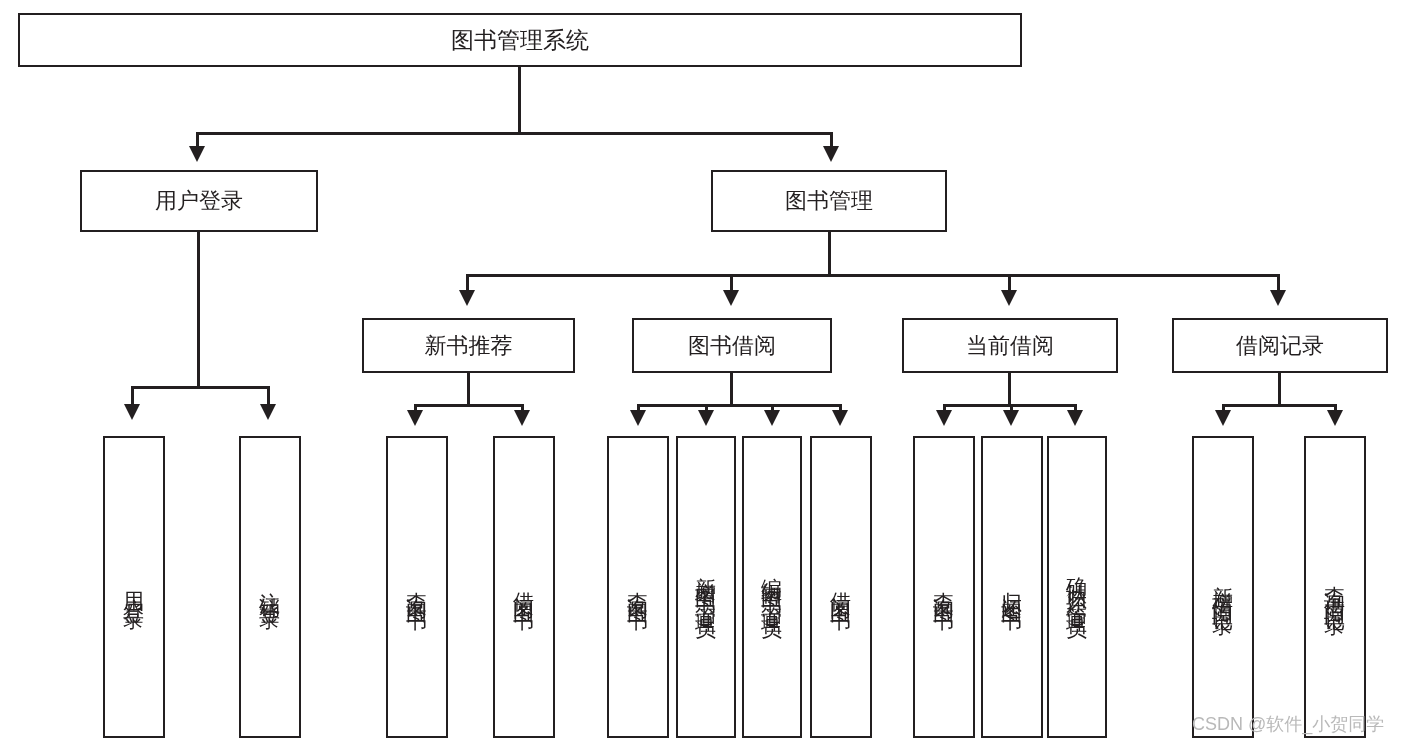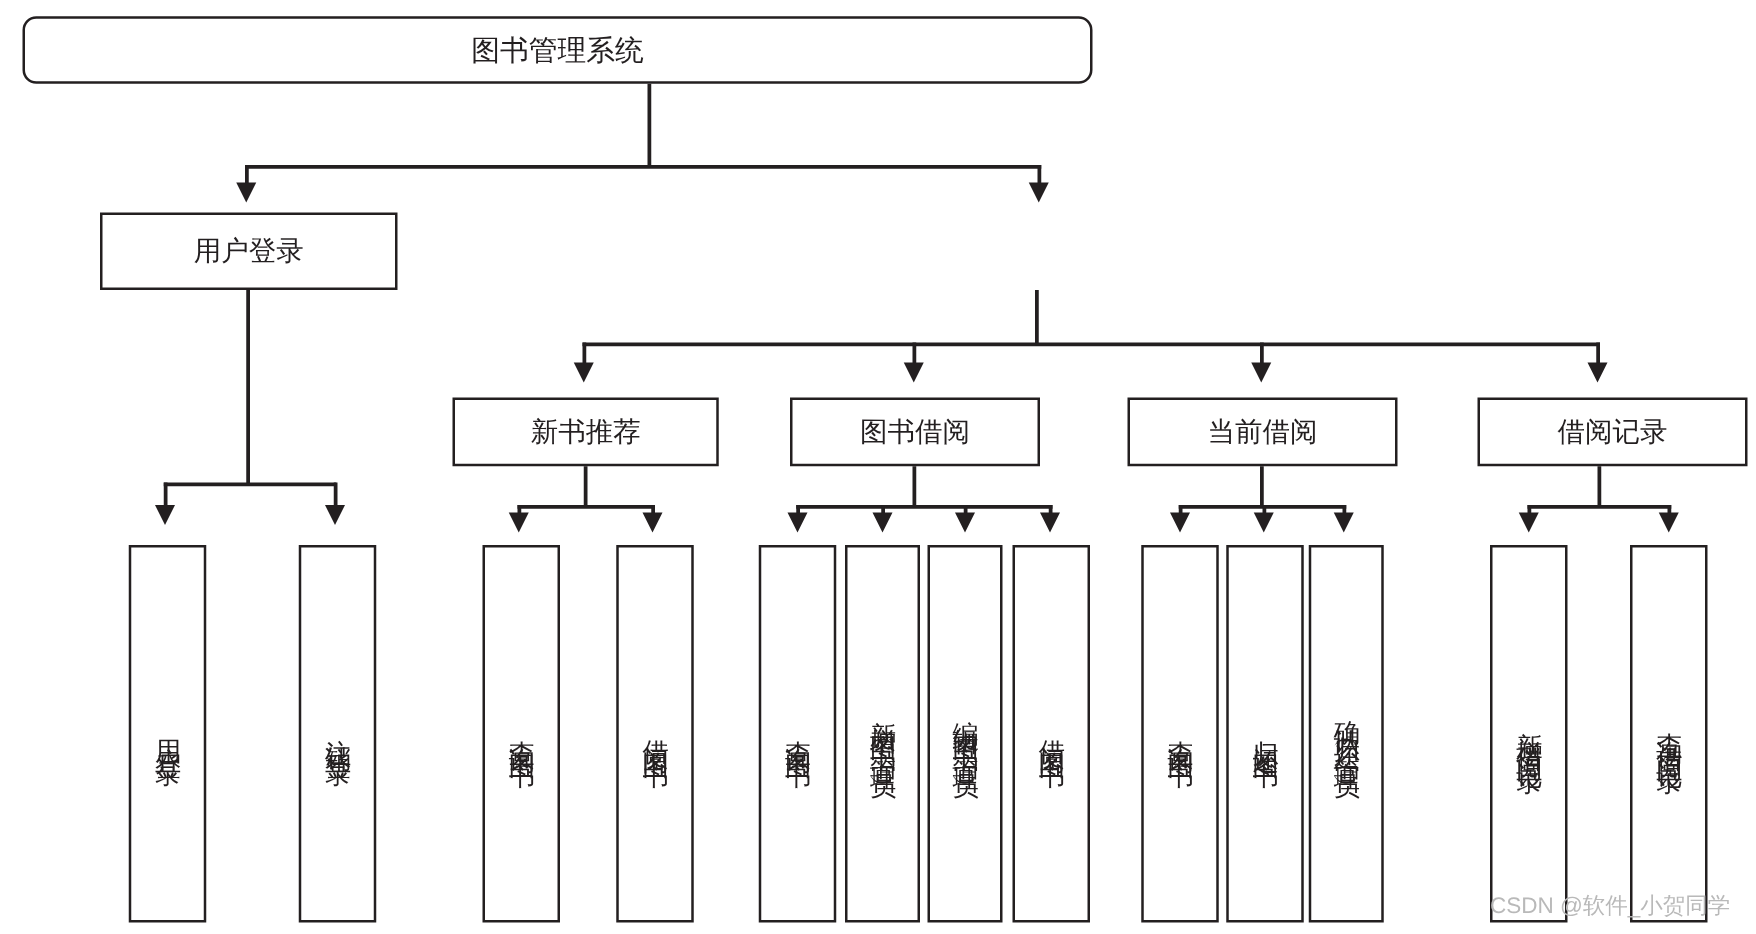"图书管理系统" div.node { border-radius: 11px -> none; width: 856px -> 1004px }
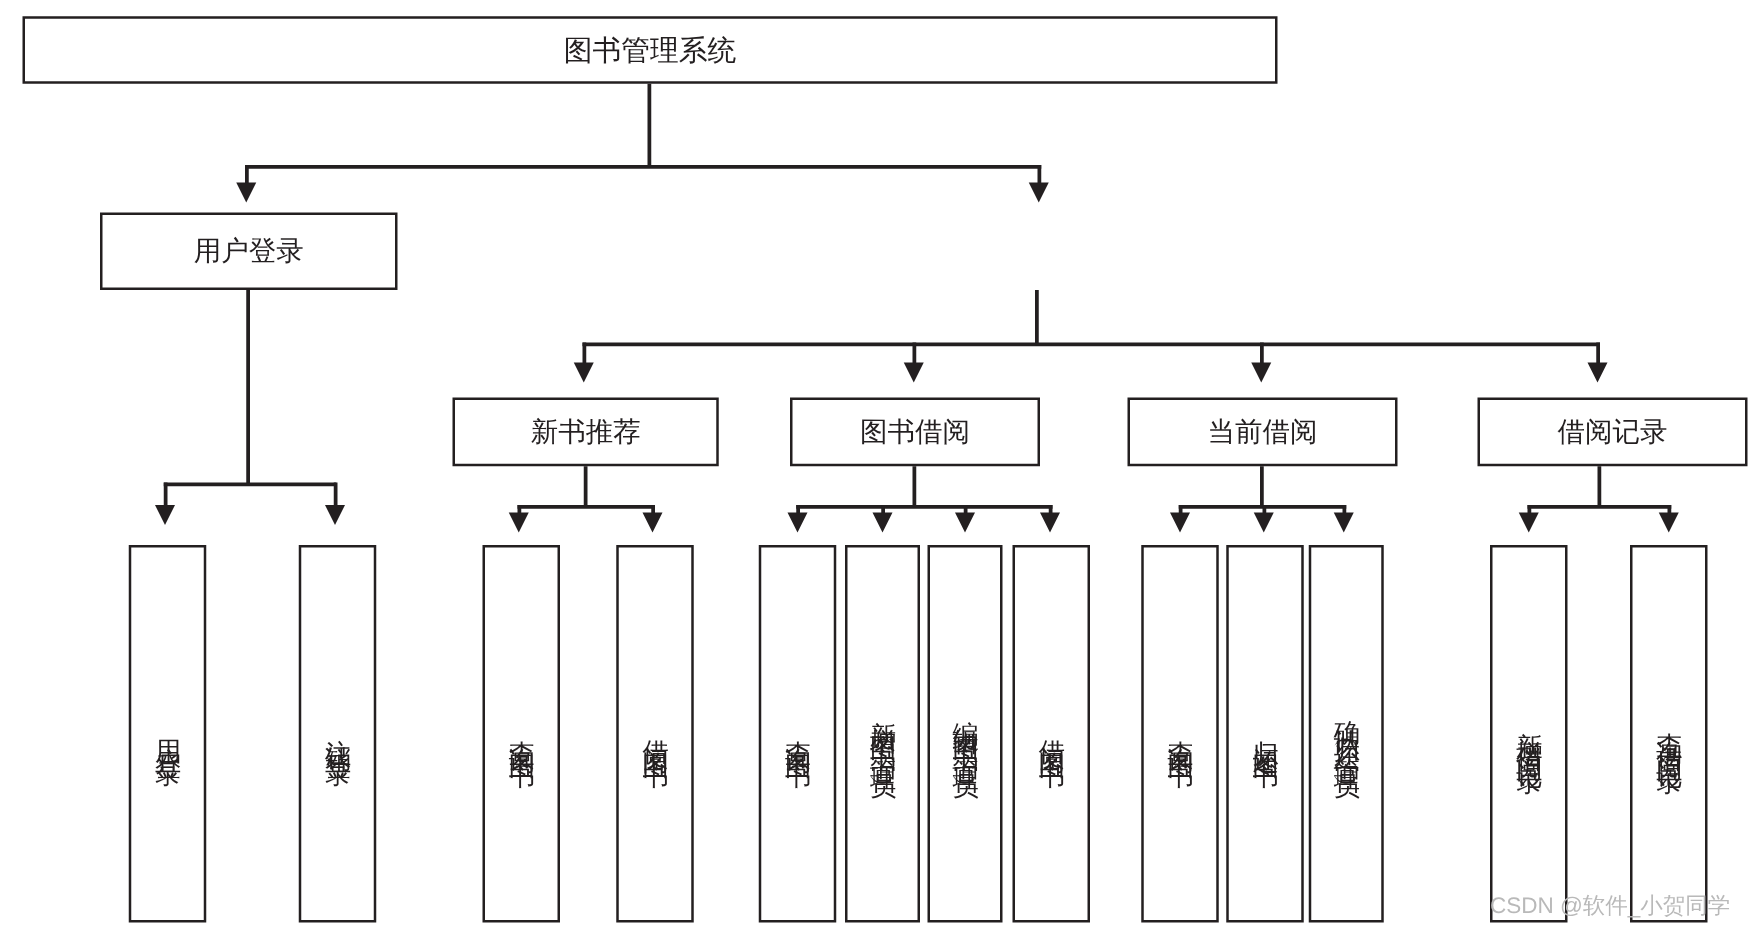"图书管理" div.node { html: none -> <div> <span>图书管理</span> </div> }
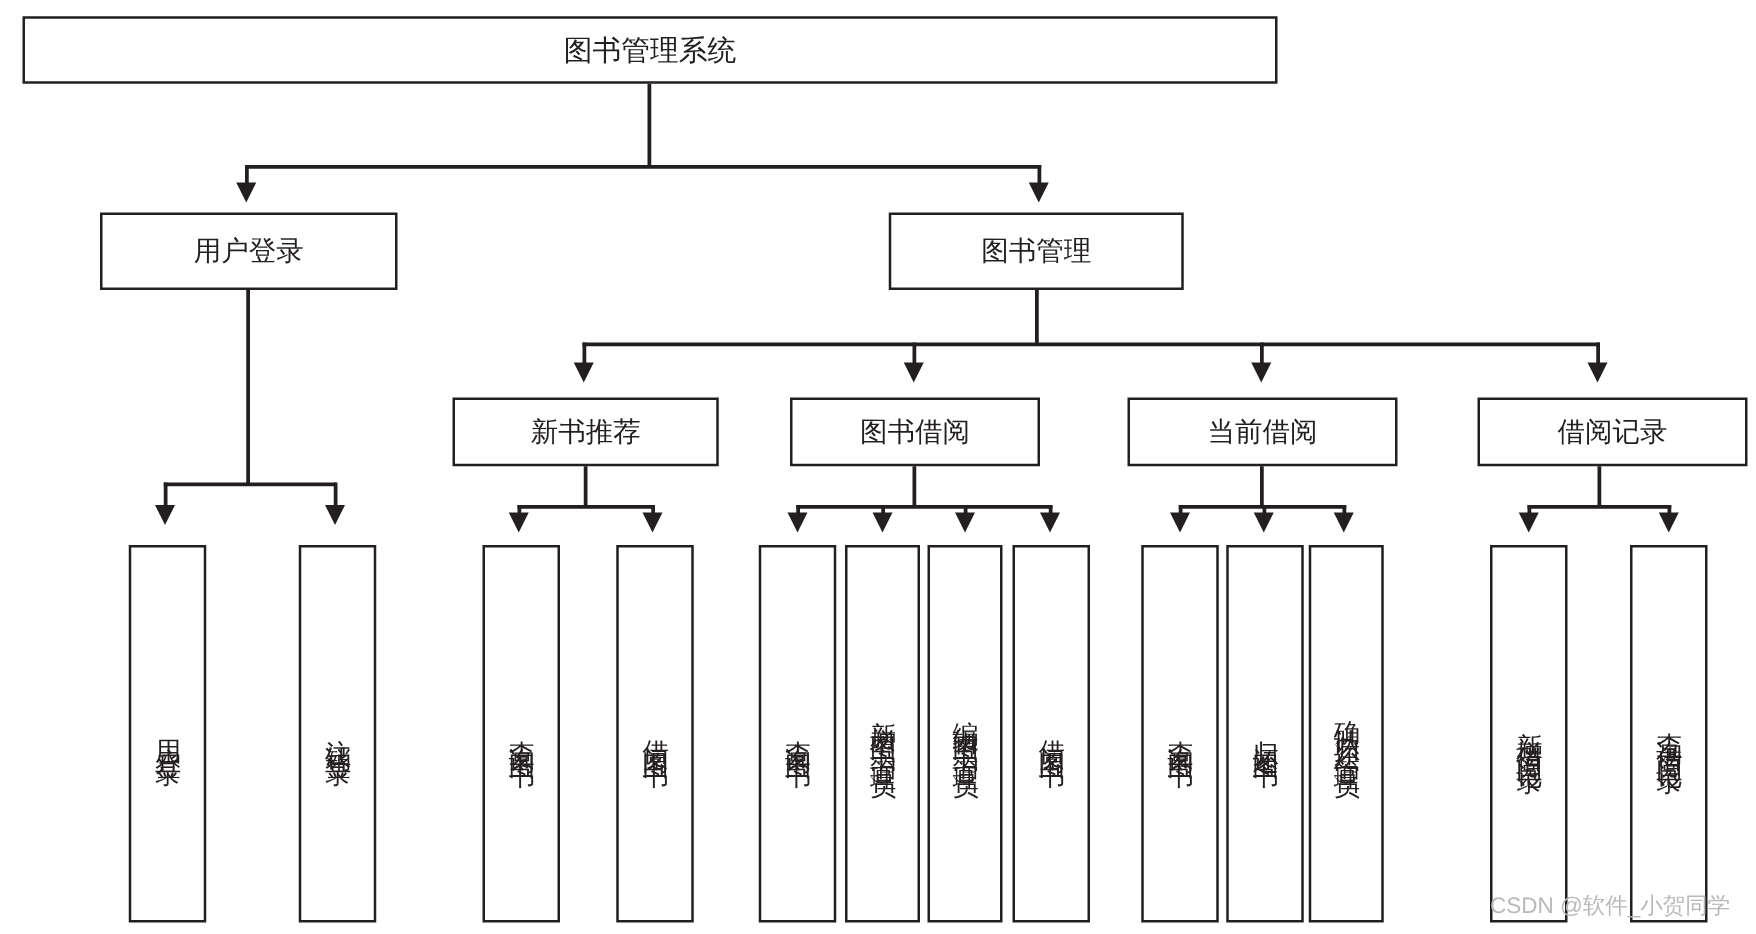"借阅记录" div.node { margin-left: 10px -> none }
